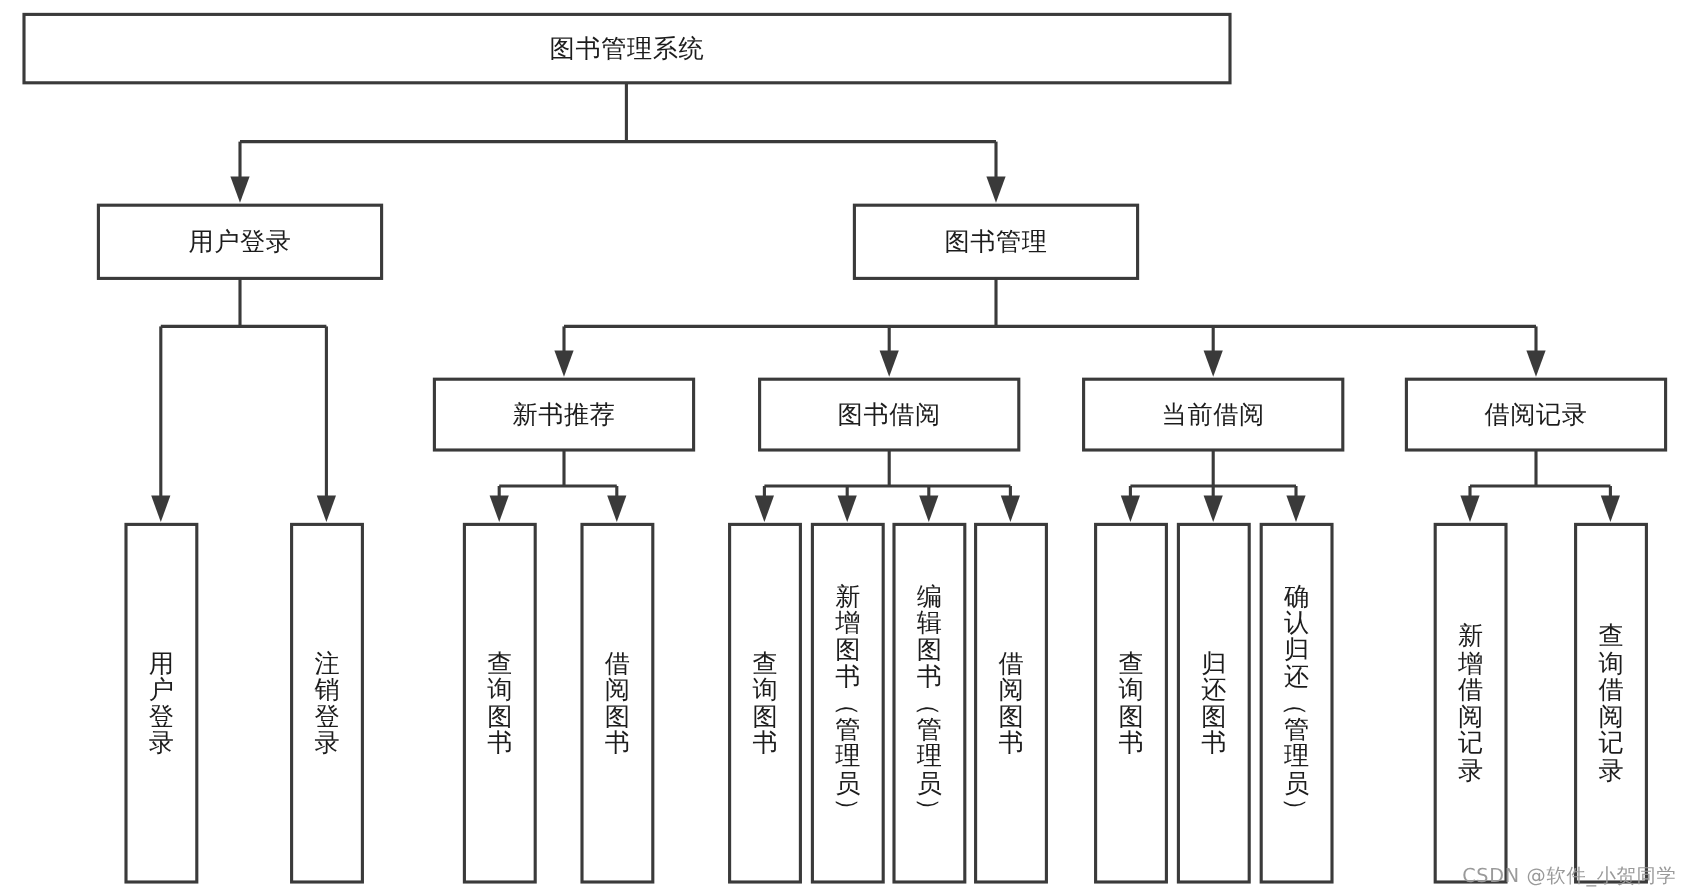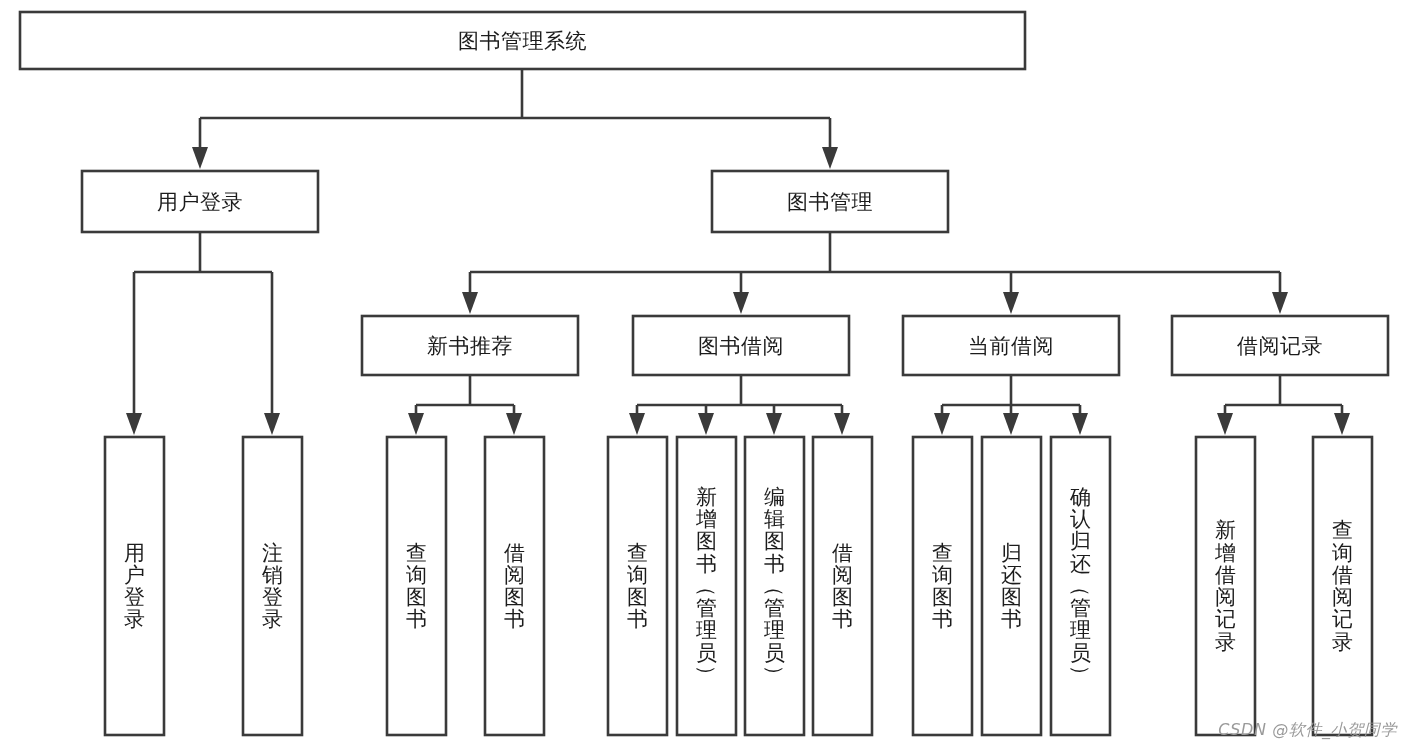"CSDN @软件_小贺同学" #watermark { font-style: italic -> none }
